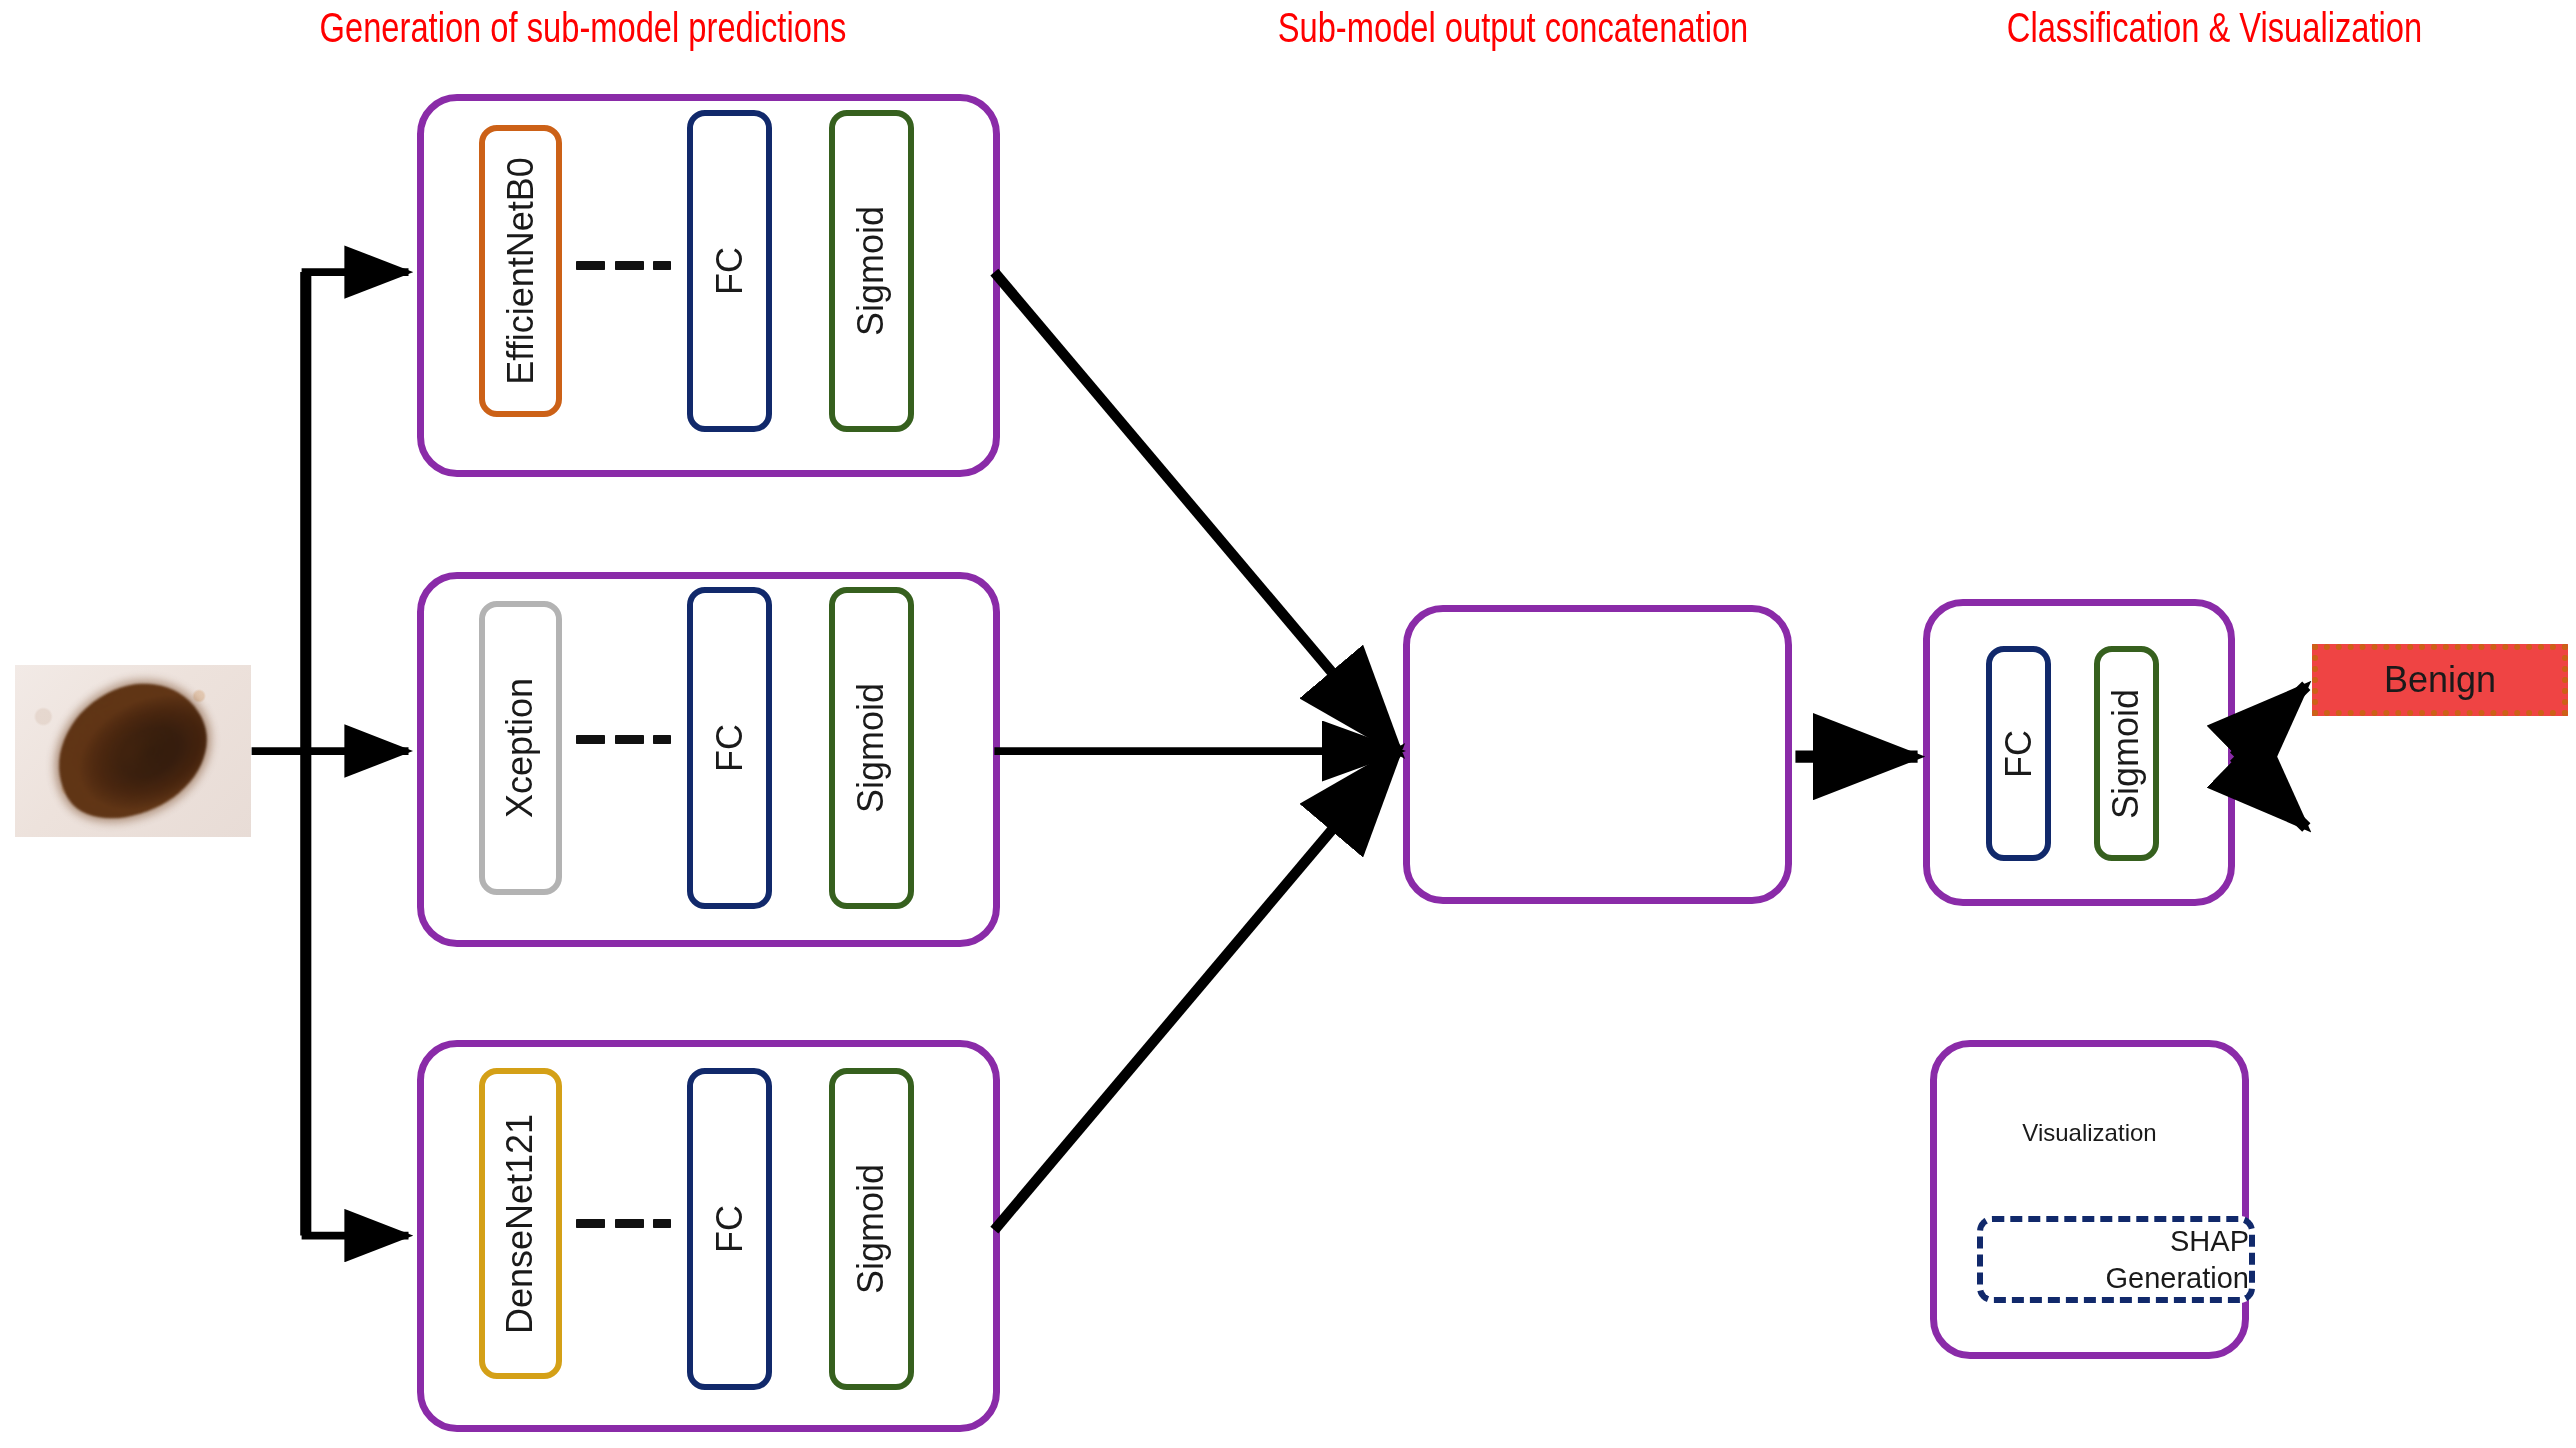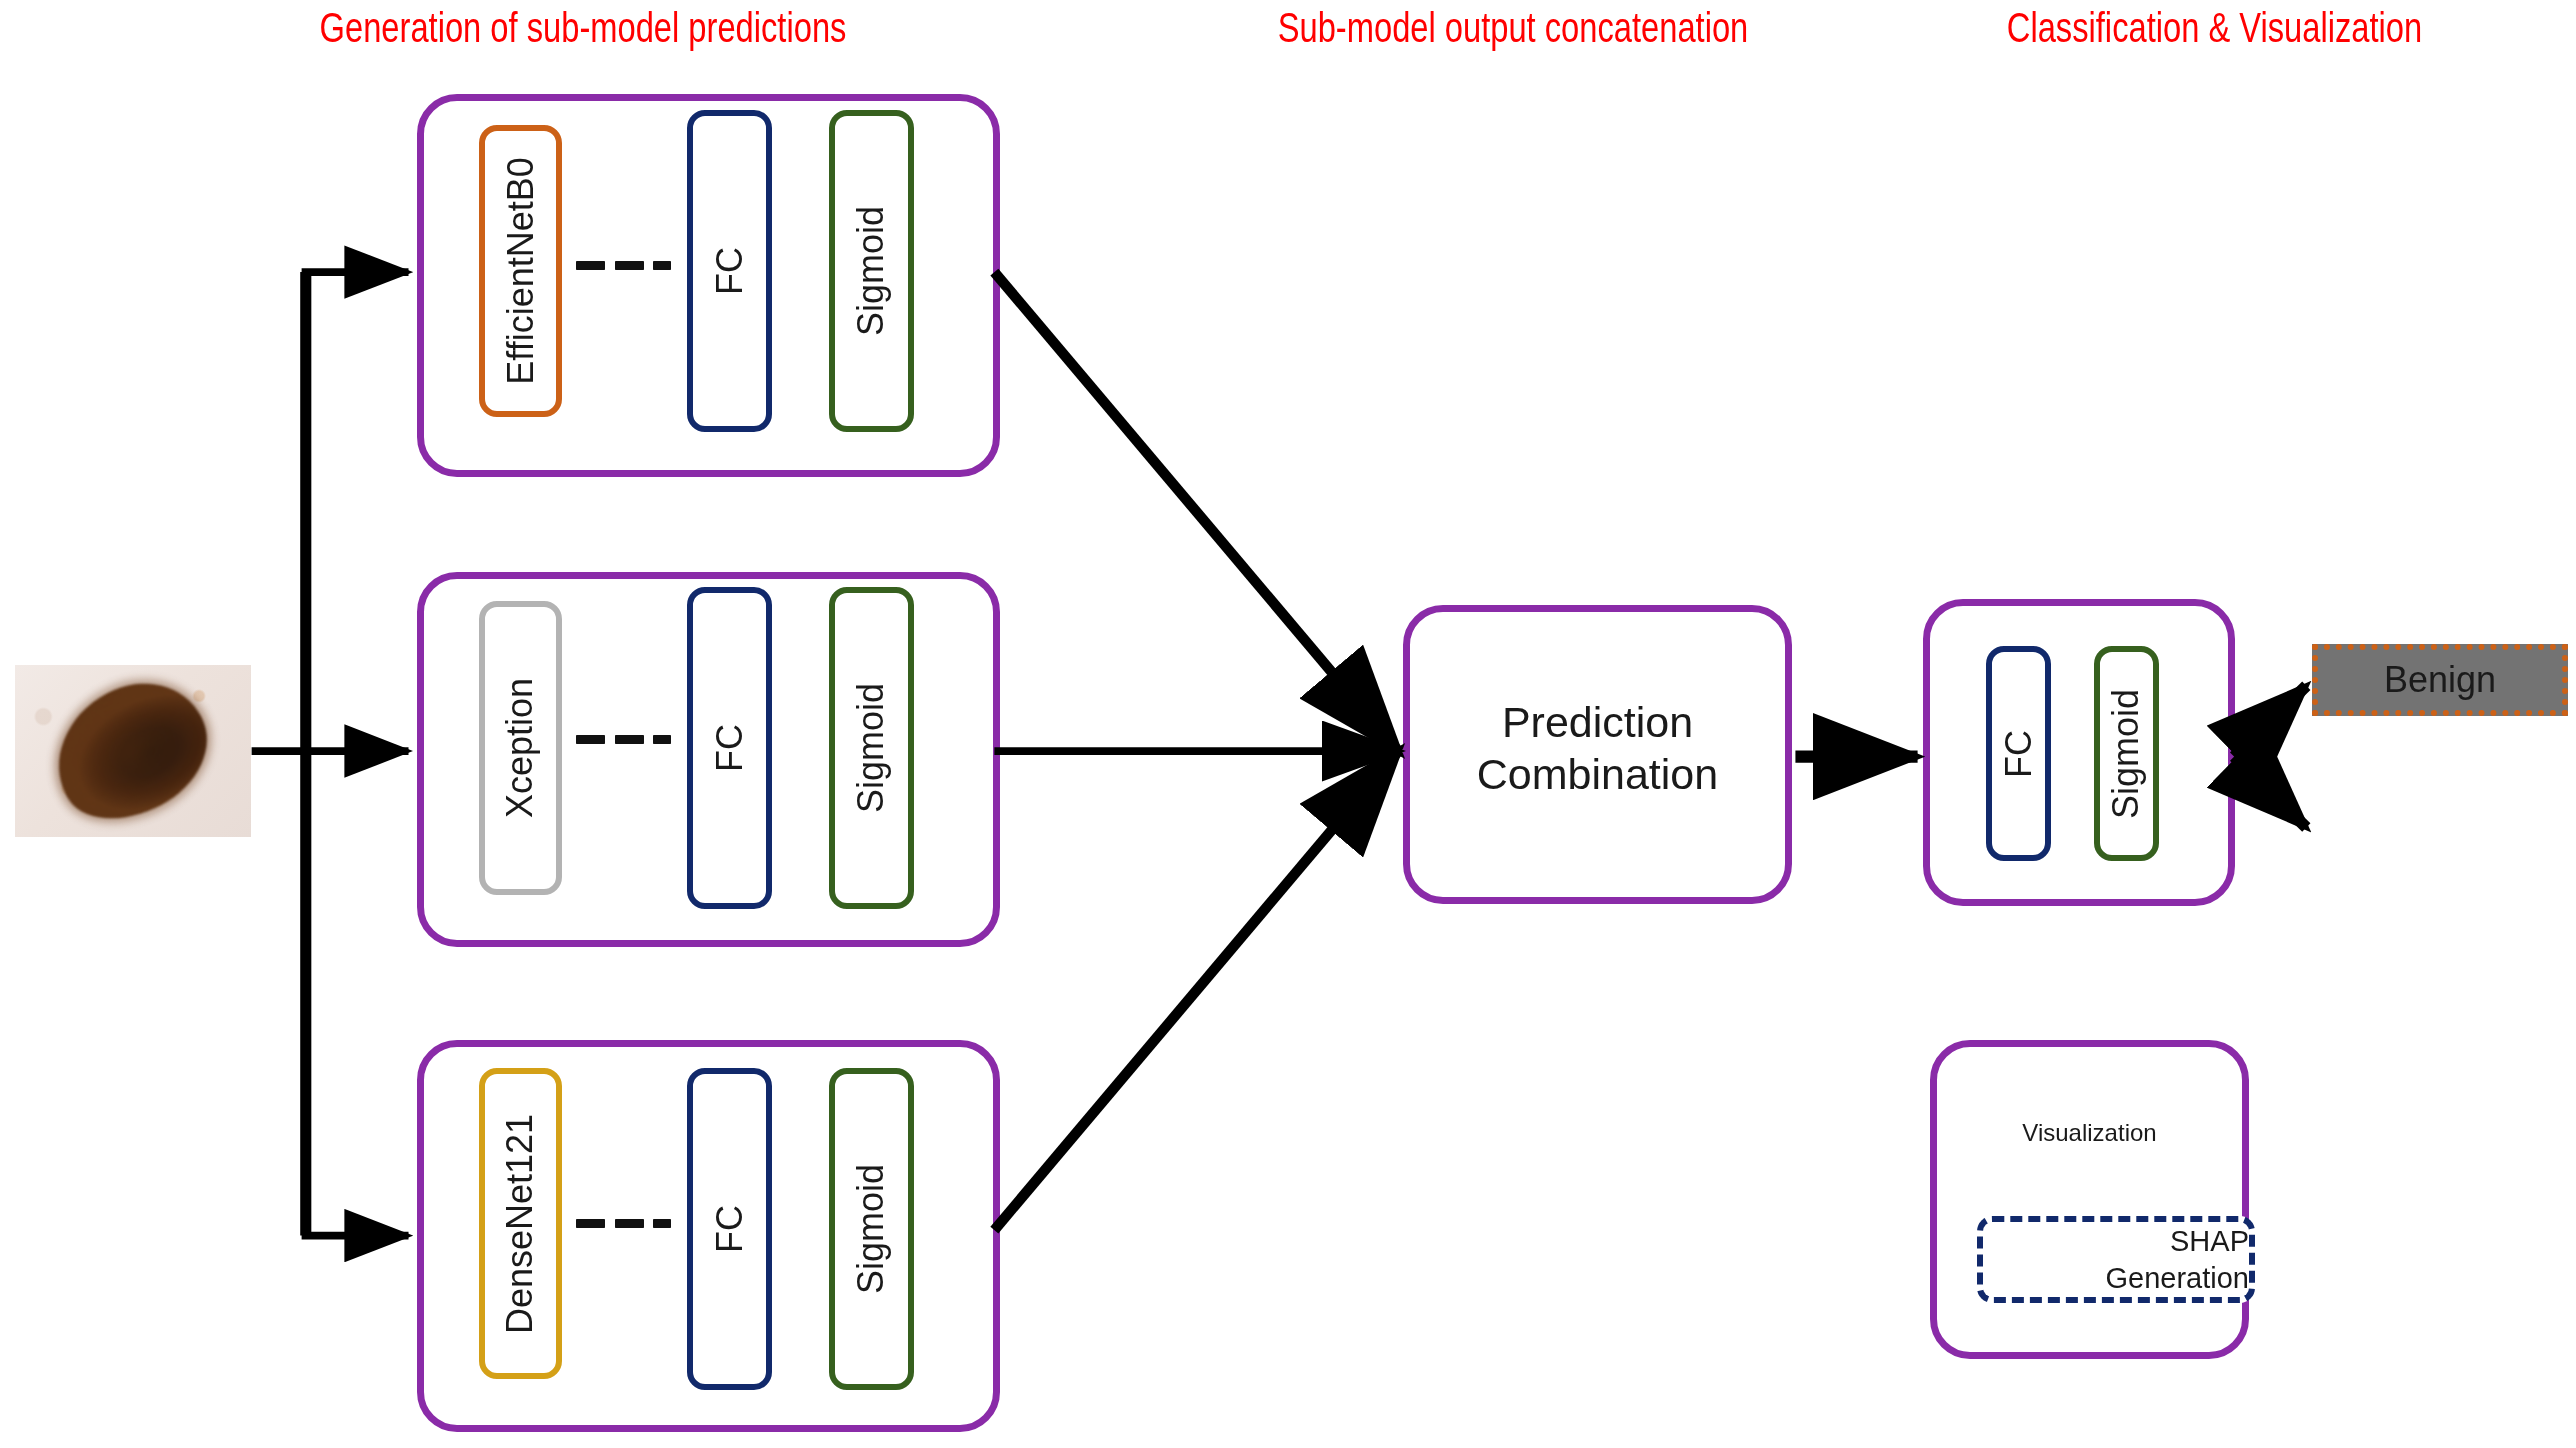"Benign" .outcome-box { background: #737373 -> #ef4444 }
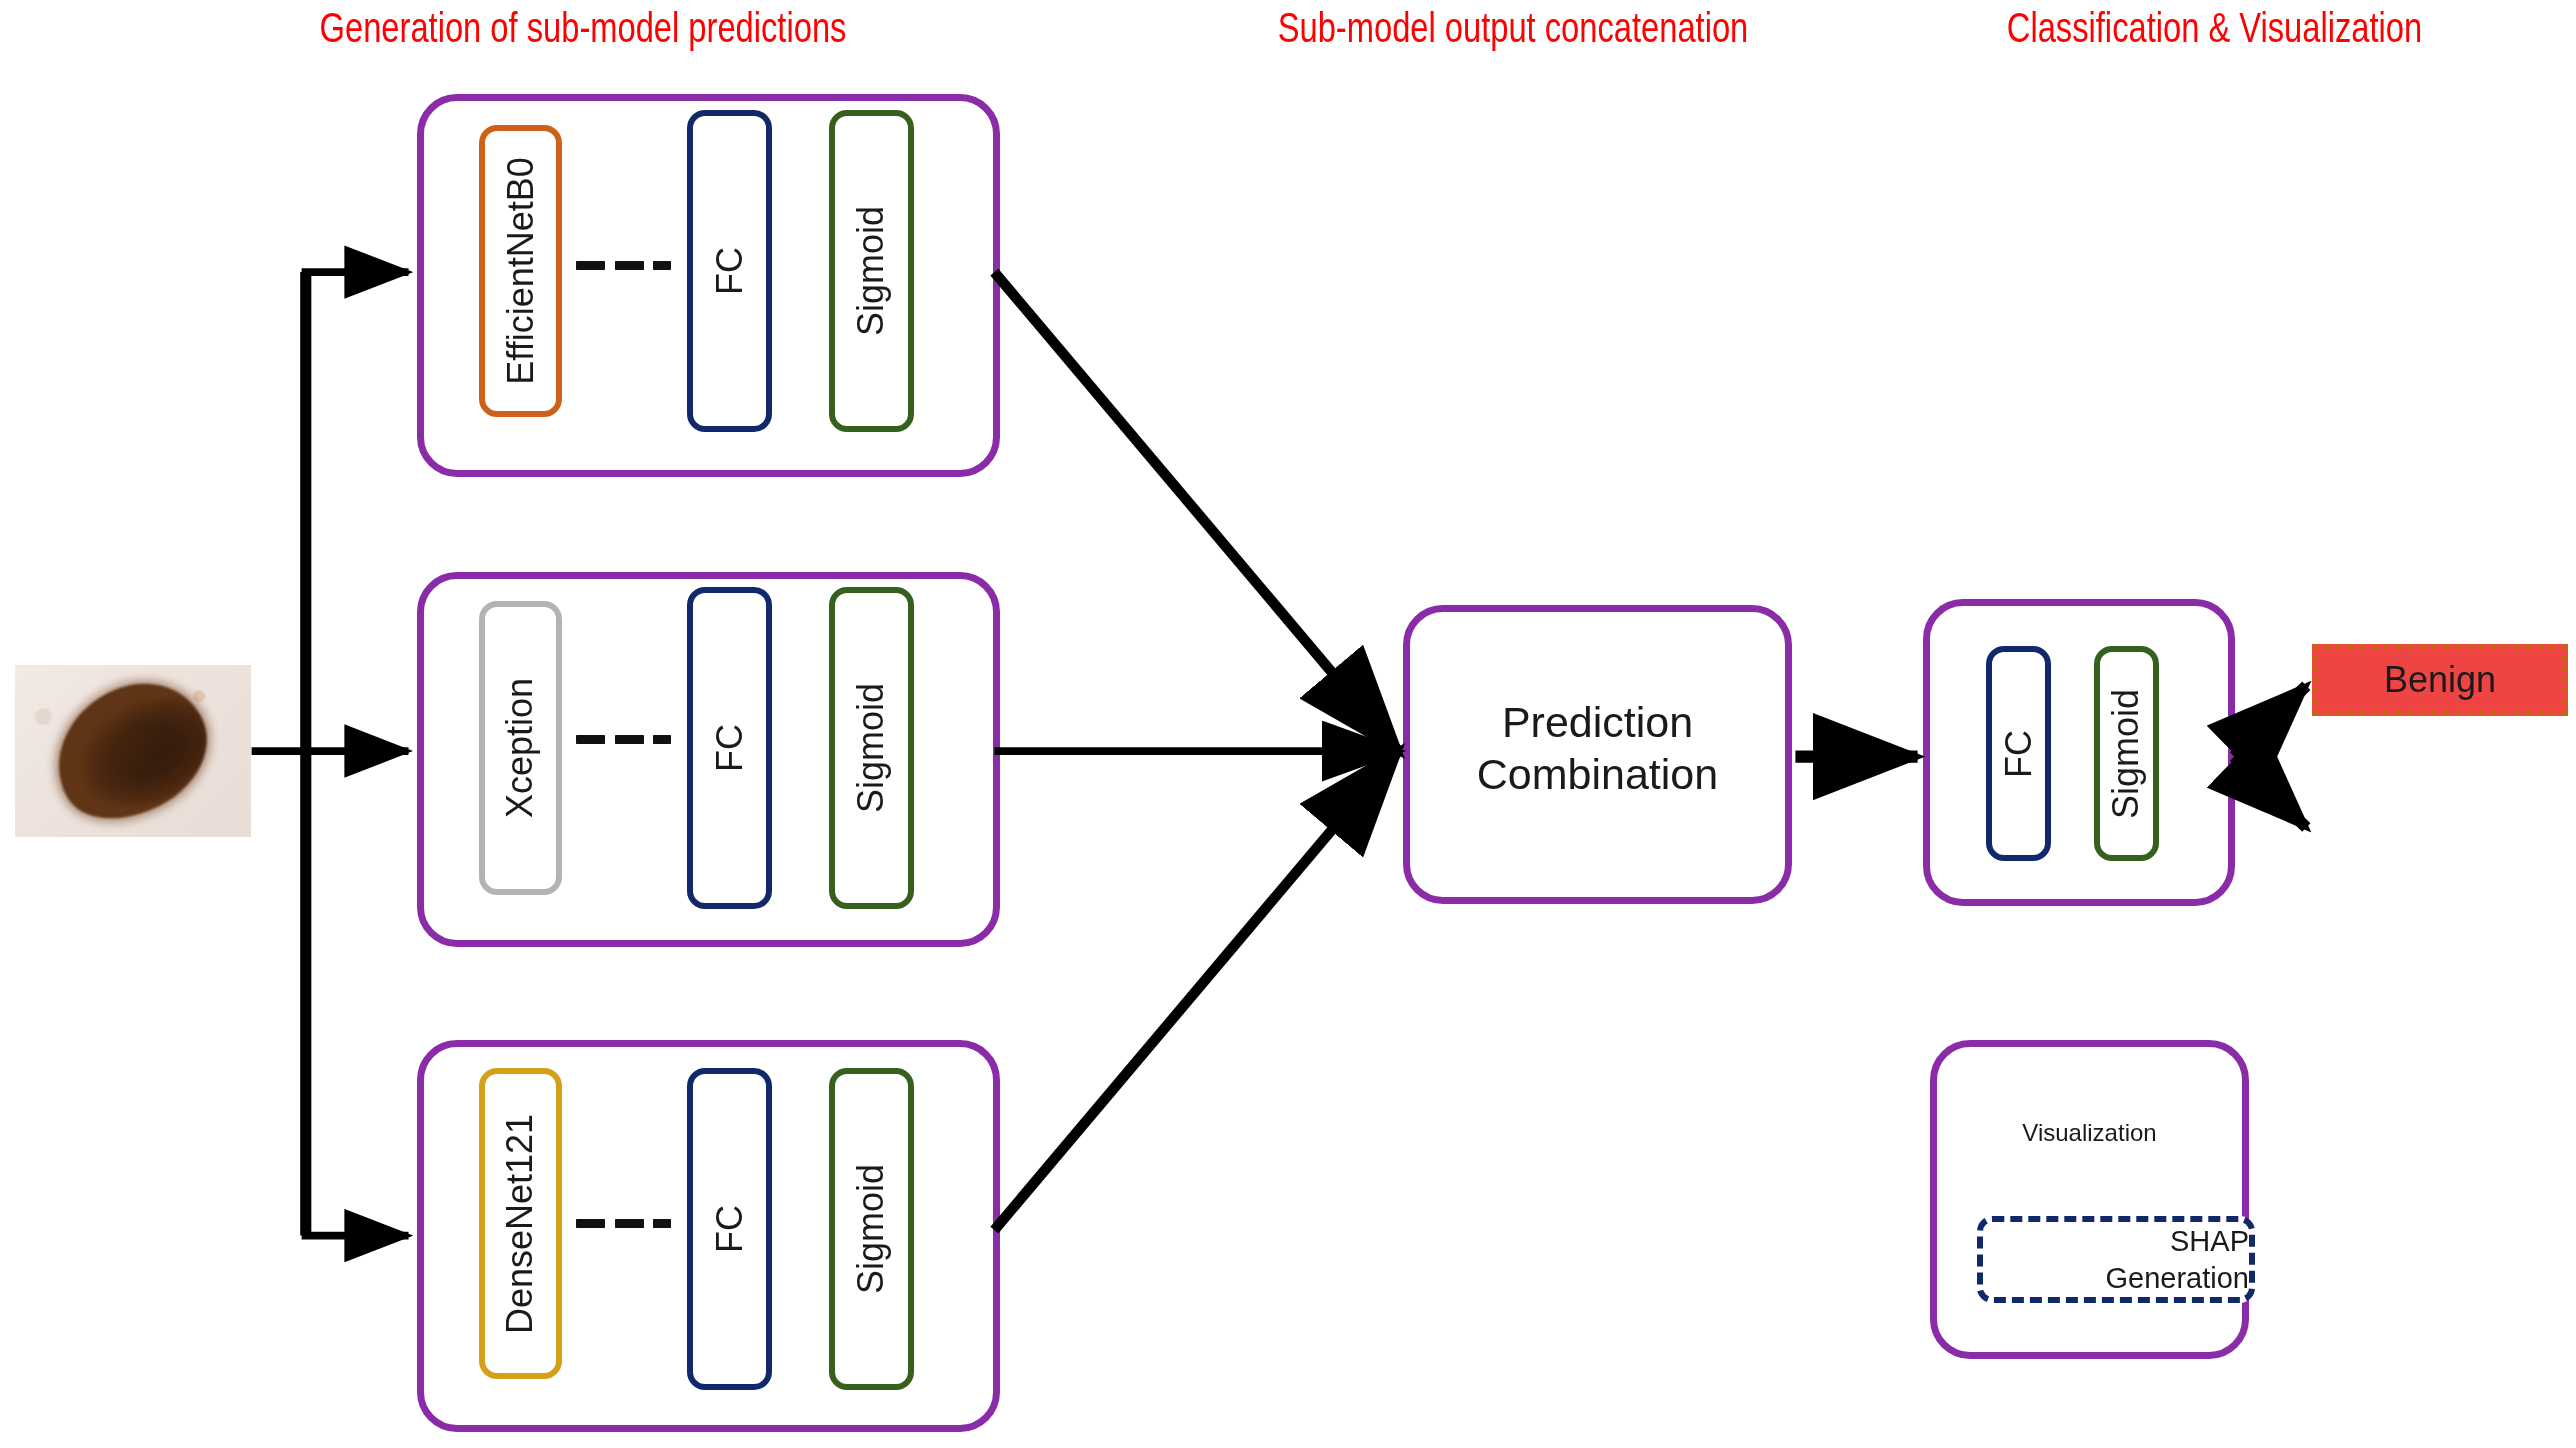"Prediction" div.pc-text { html: <div> <div>Prediction</div> <div>Combination</div> </div> -> none }
